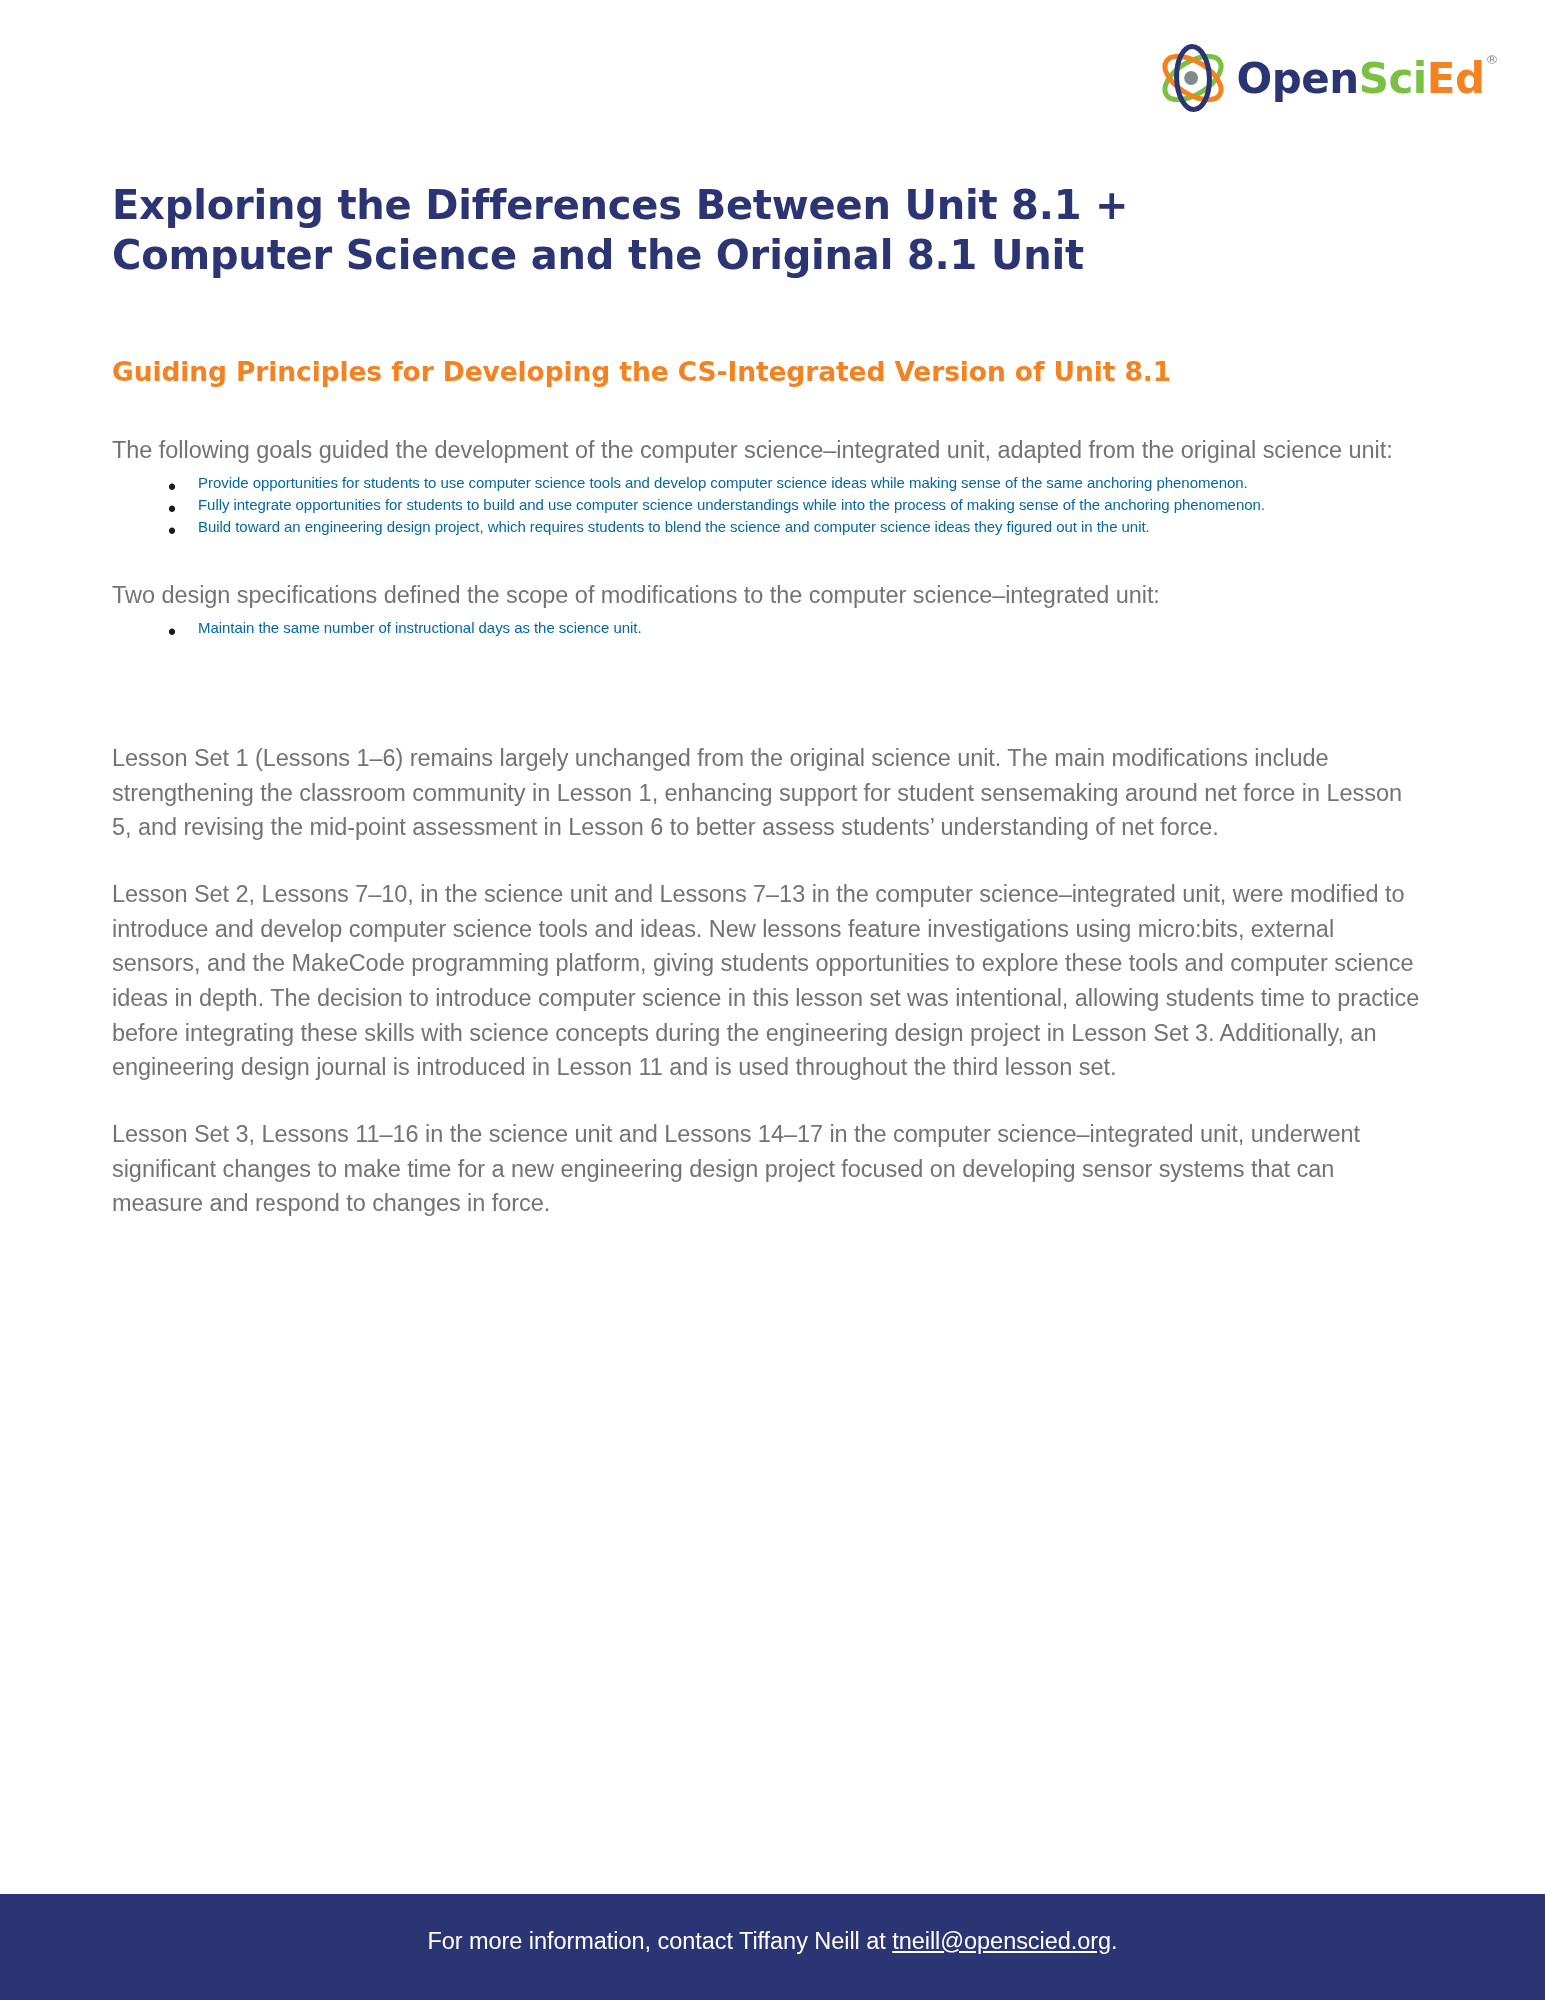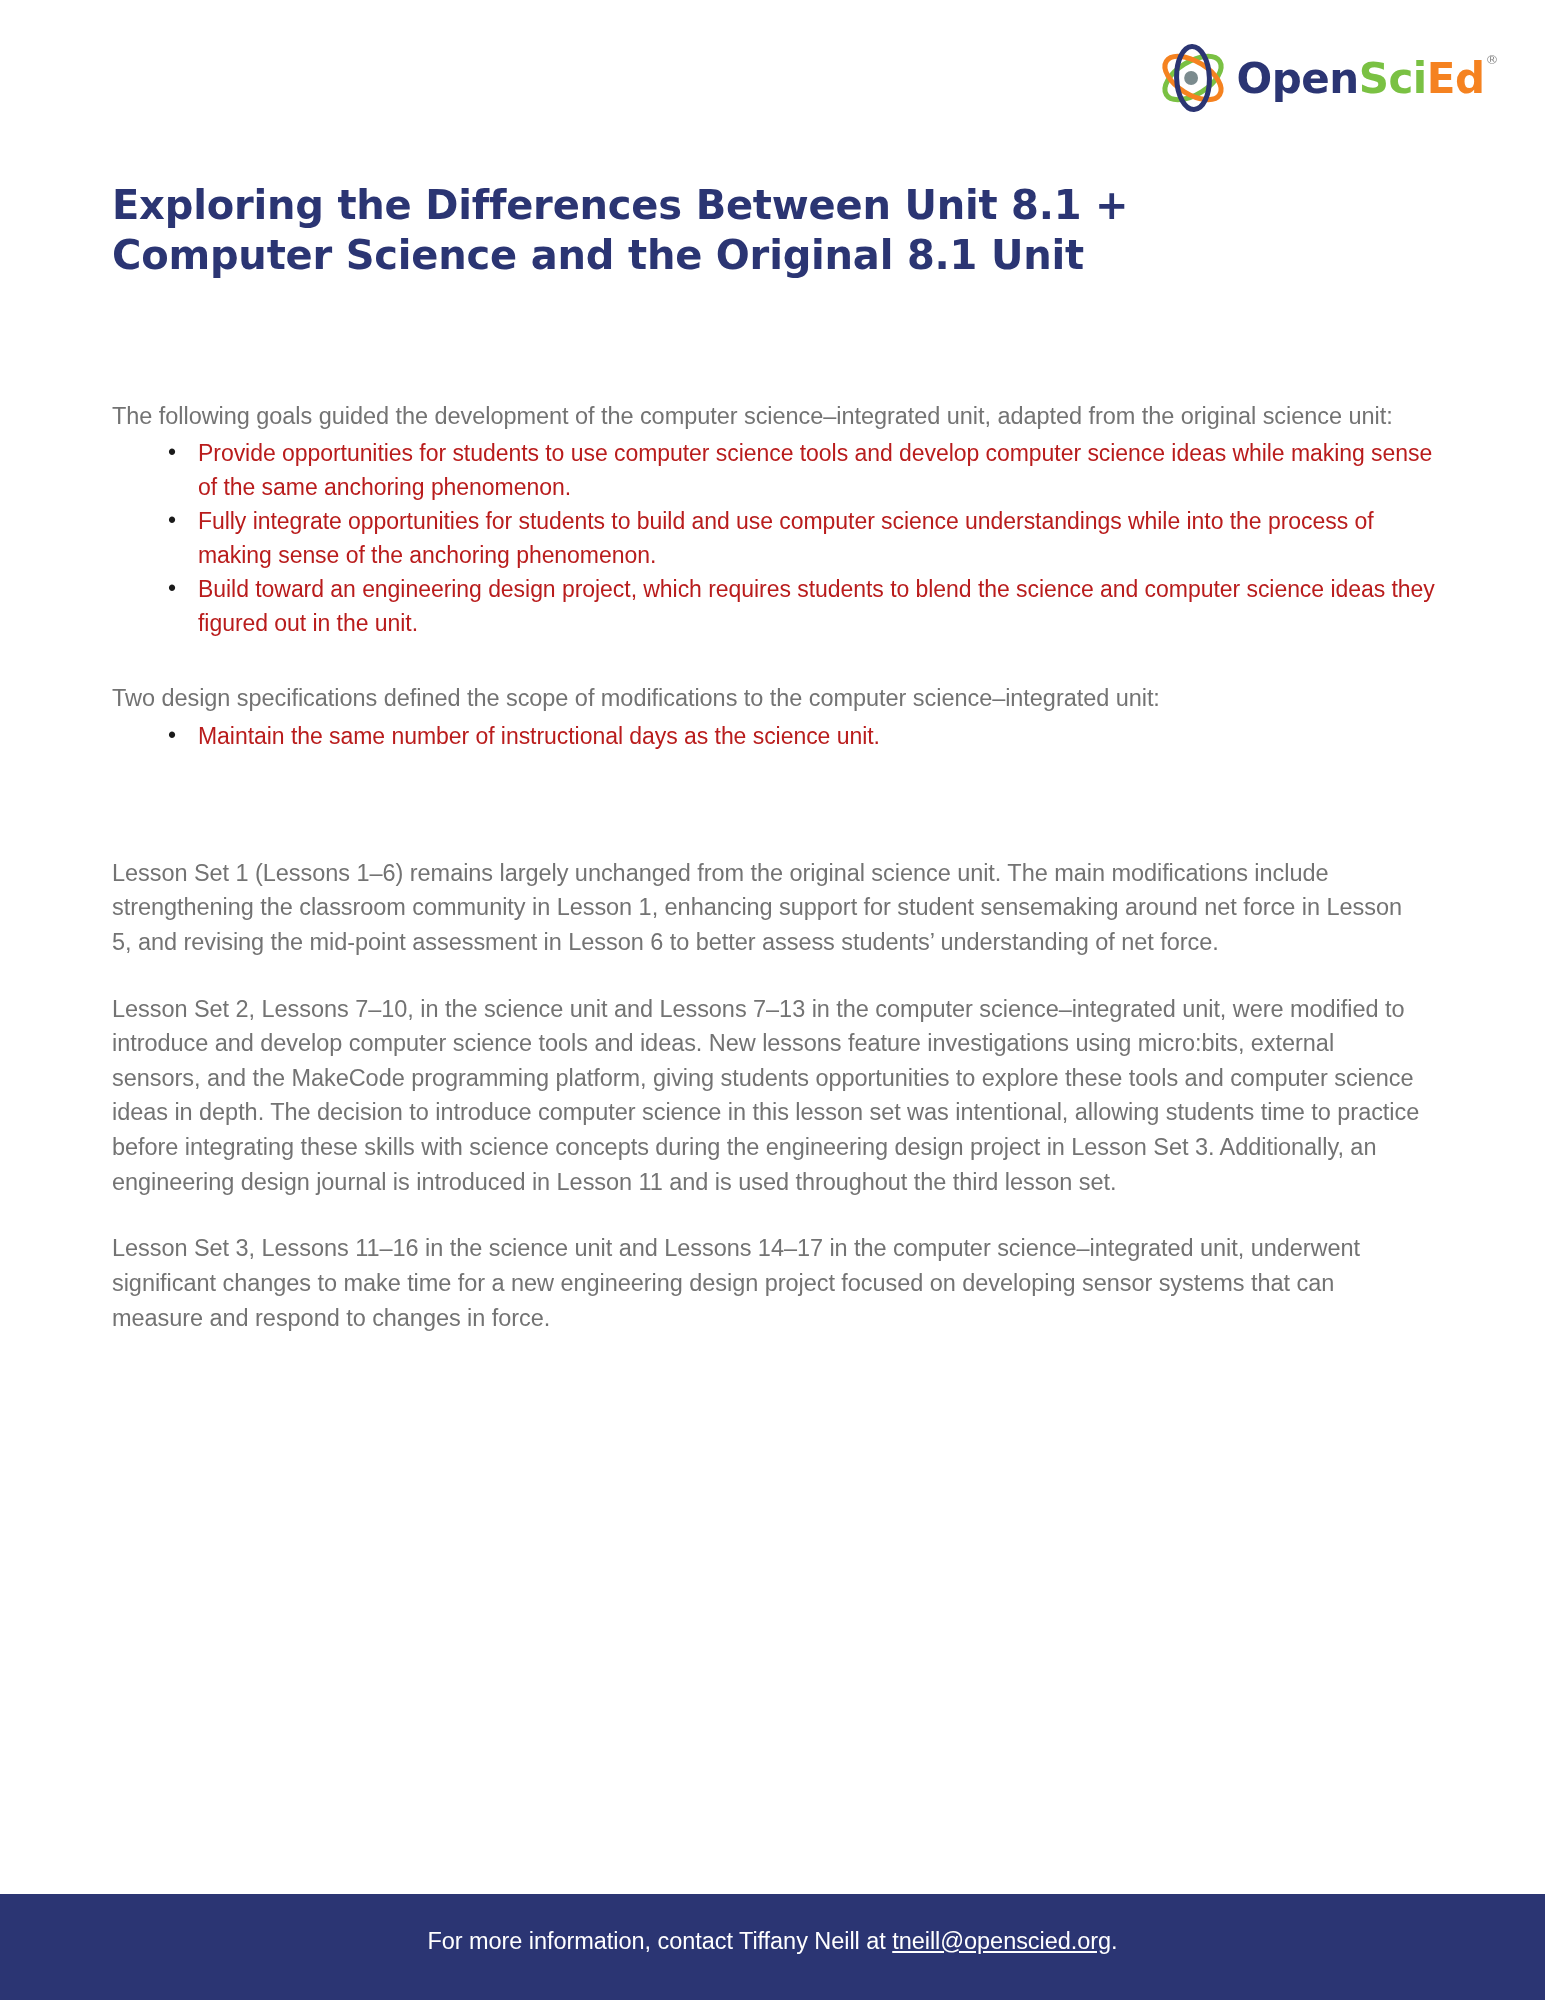"Guiding Principles for Developing the" h2.section-heading { html: none -> <h2>Guiding Principles for Developing the CS-Integrated Version of Unit 8.1</h2> }
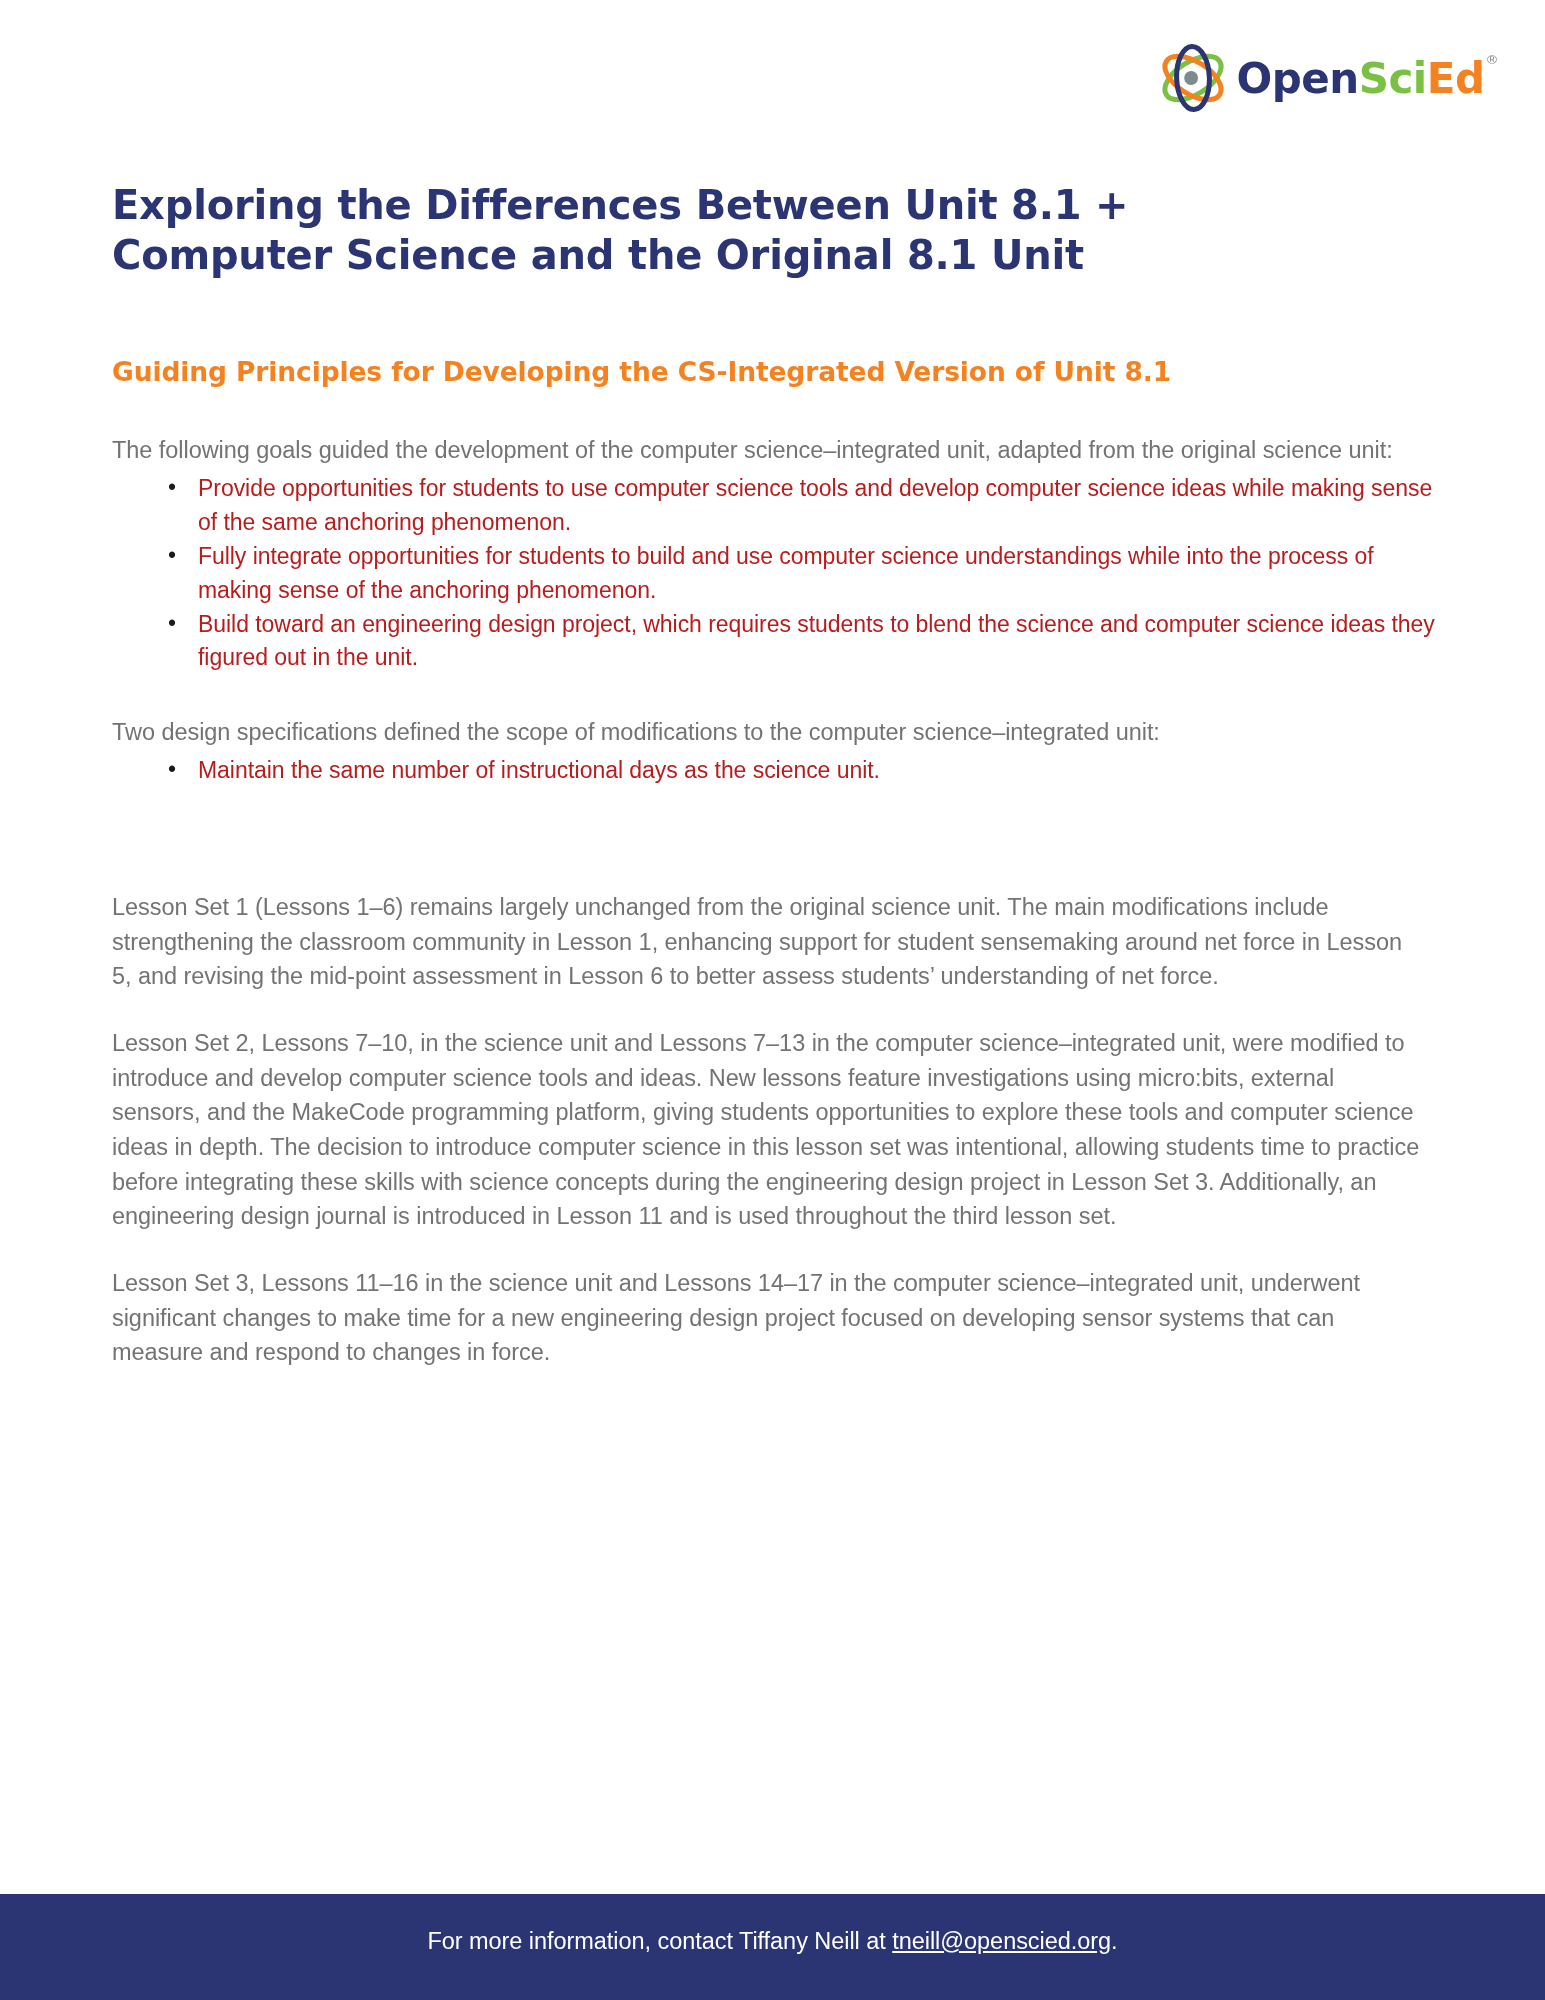"Provide opportunities for students to" ul.bullets li { color: #b91c1c -> #0369a1; font-size: 23px -> 15px }
